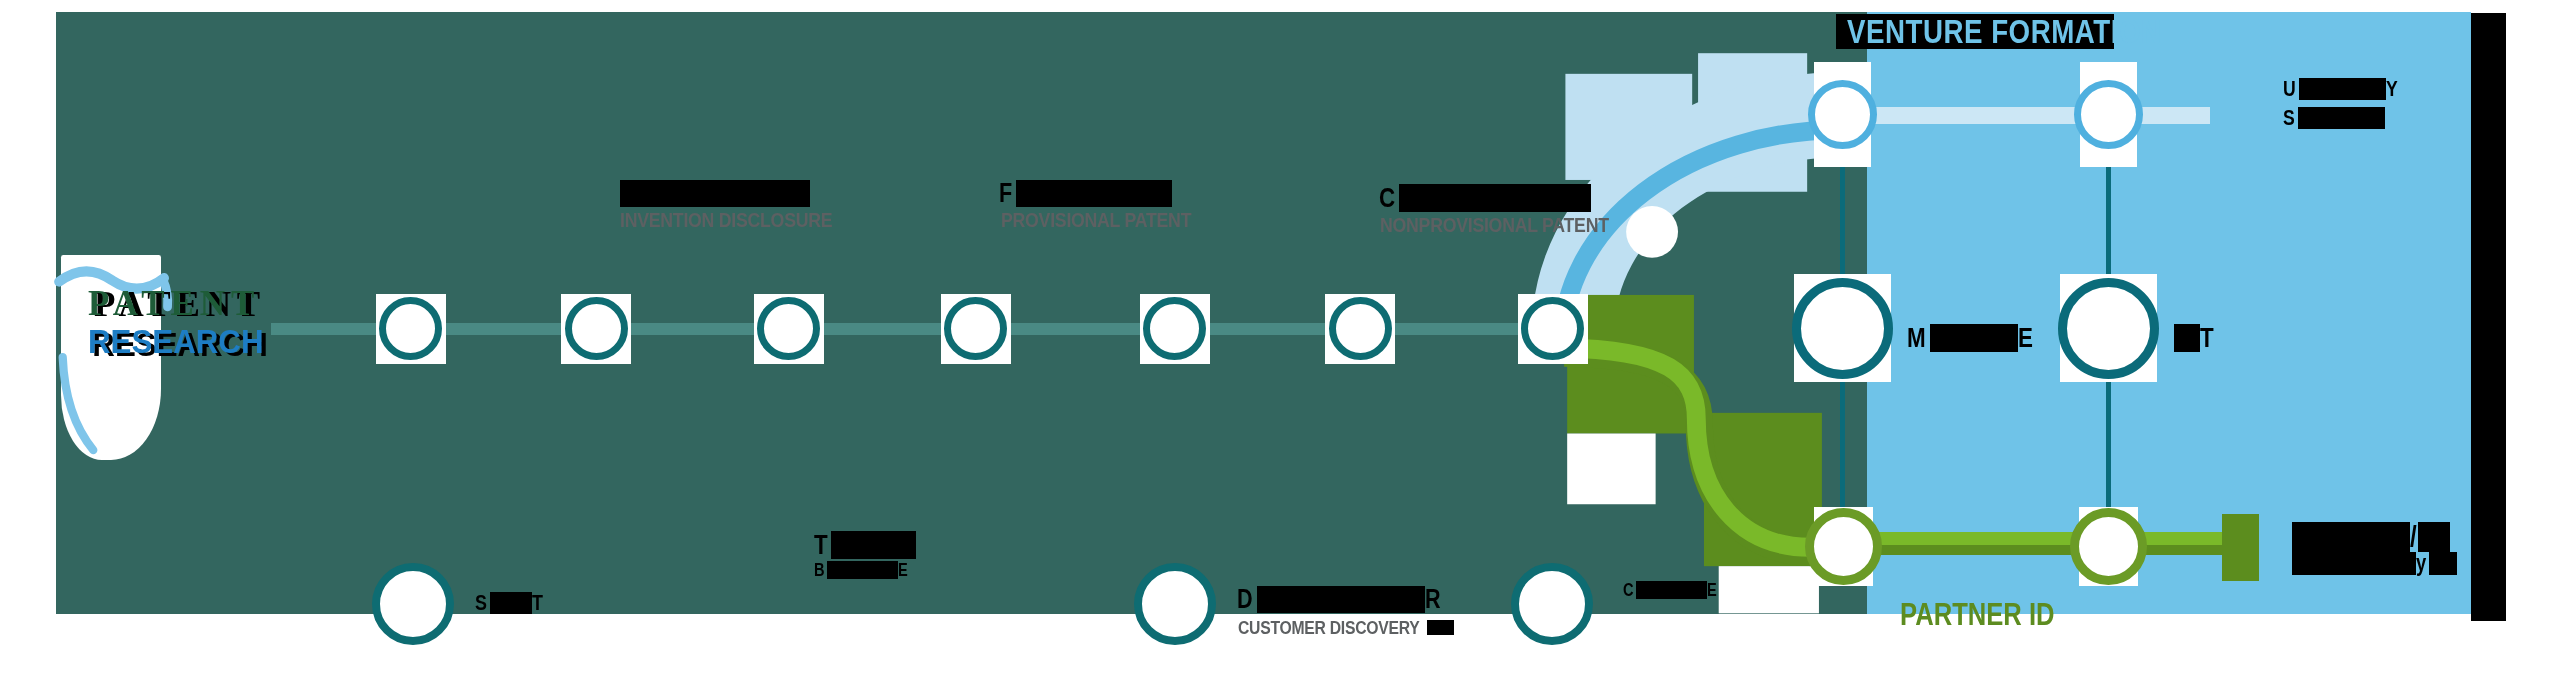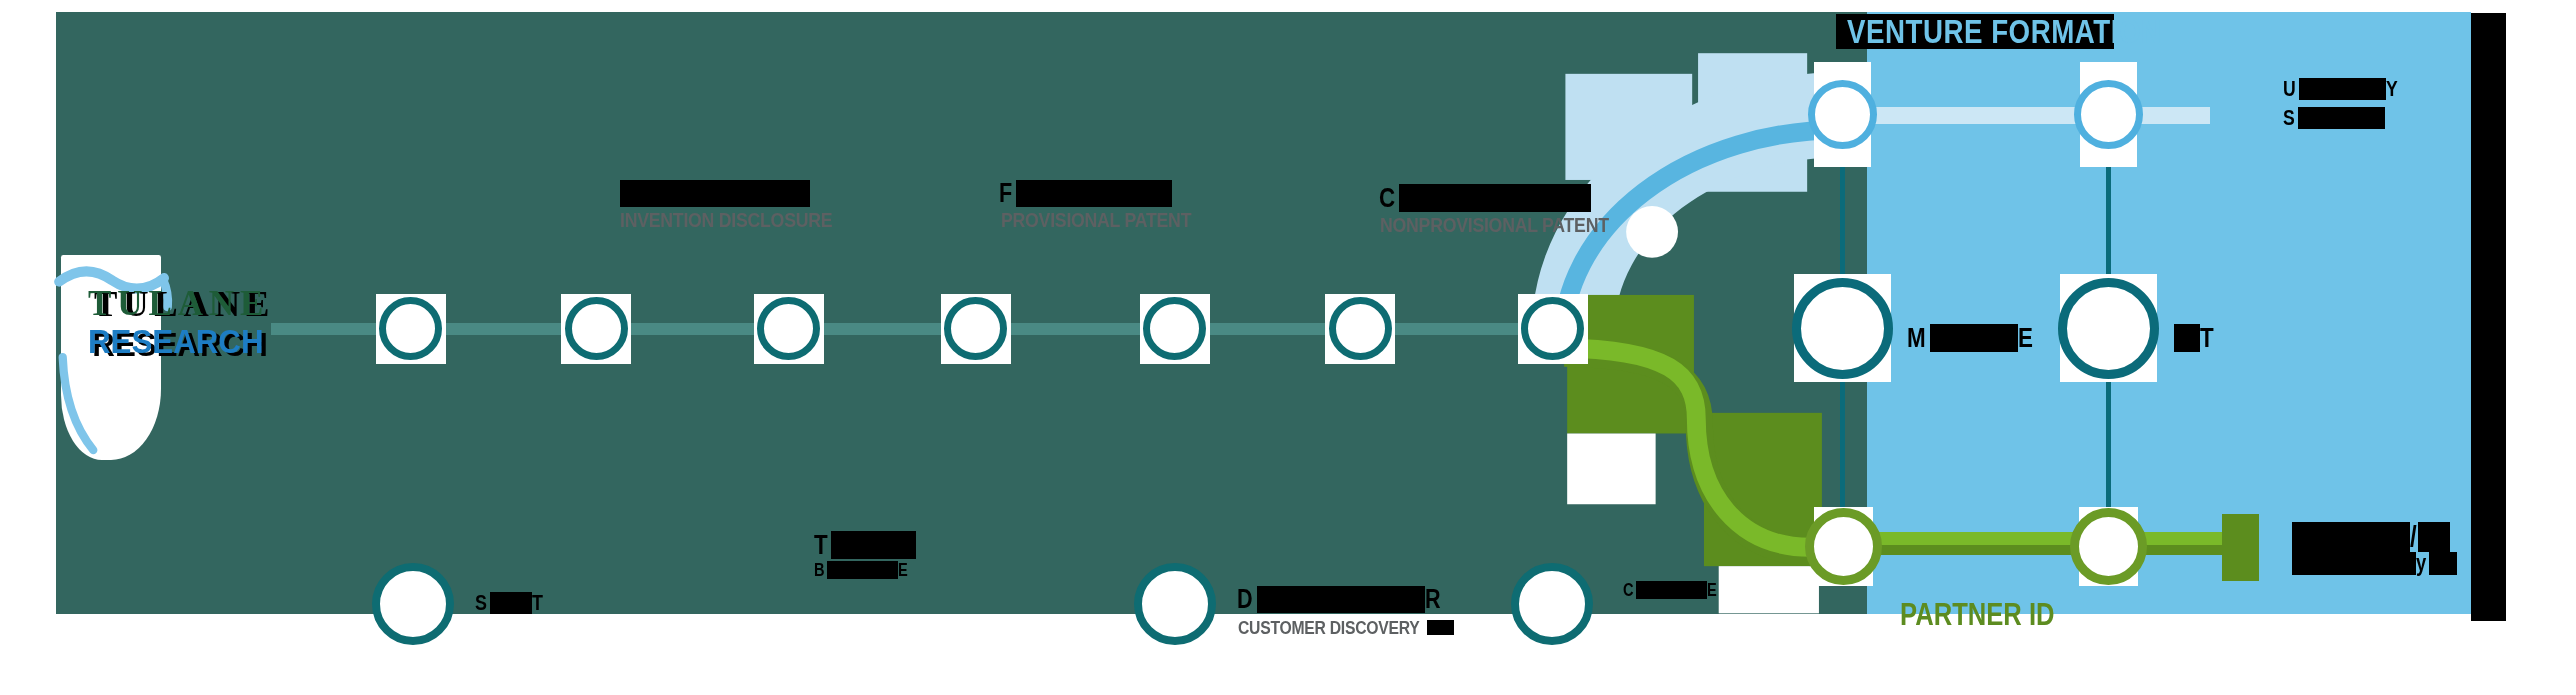"TULANE" div.abs { text: TULANE -> PATENT }
